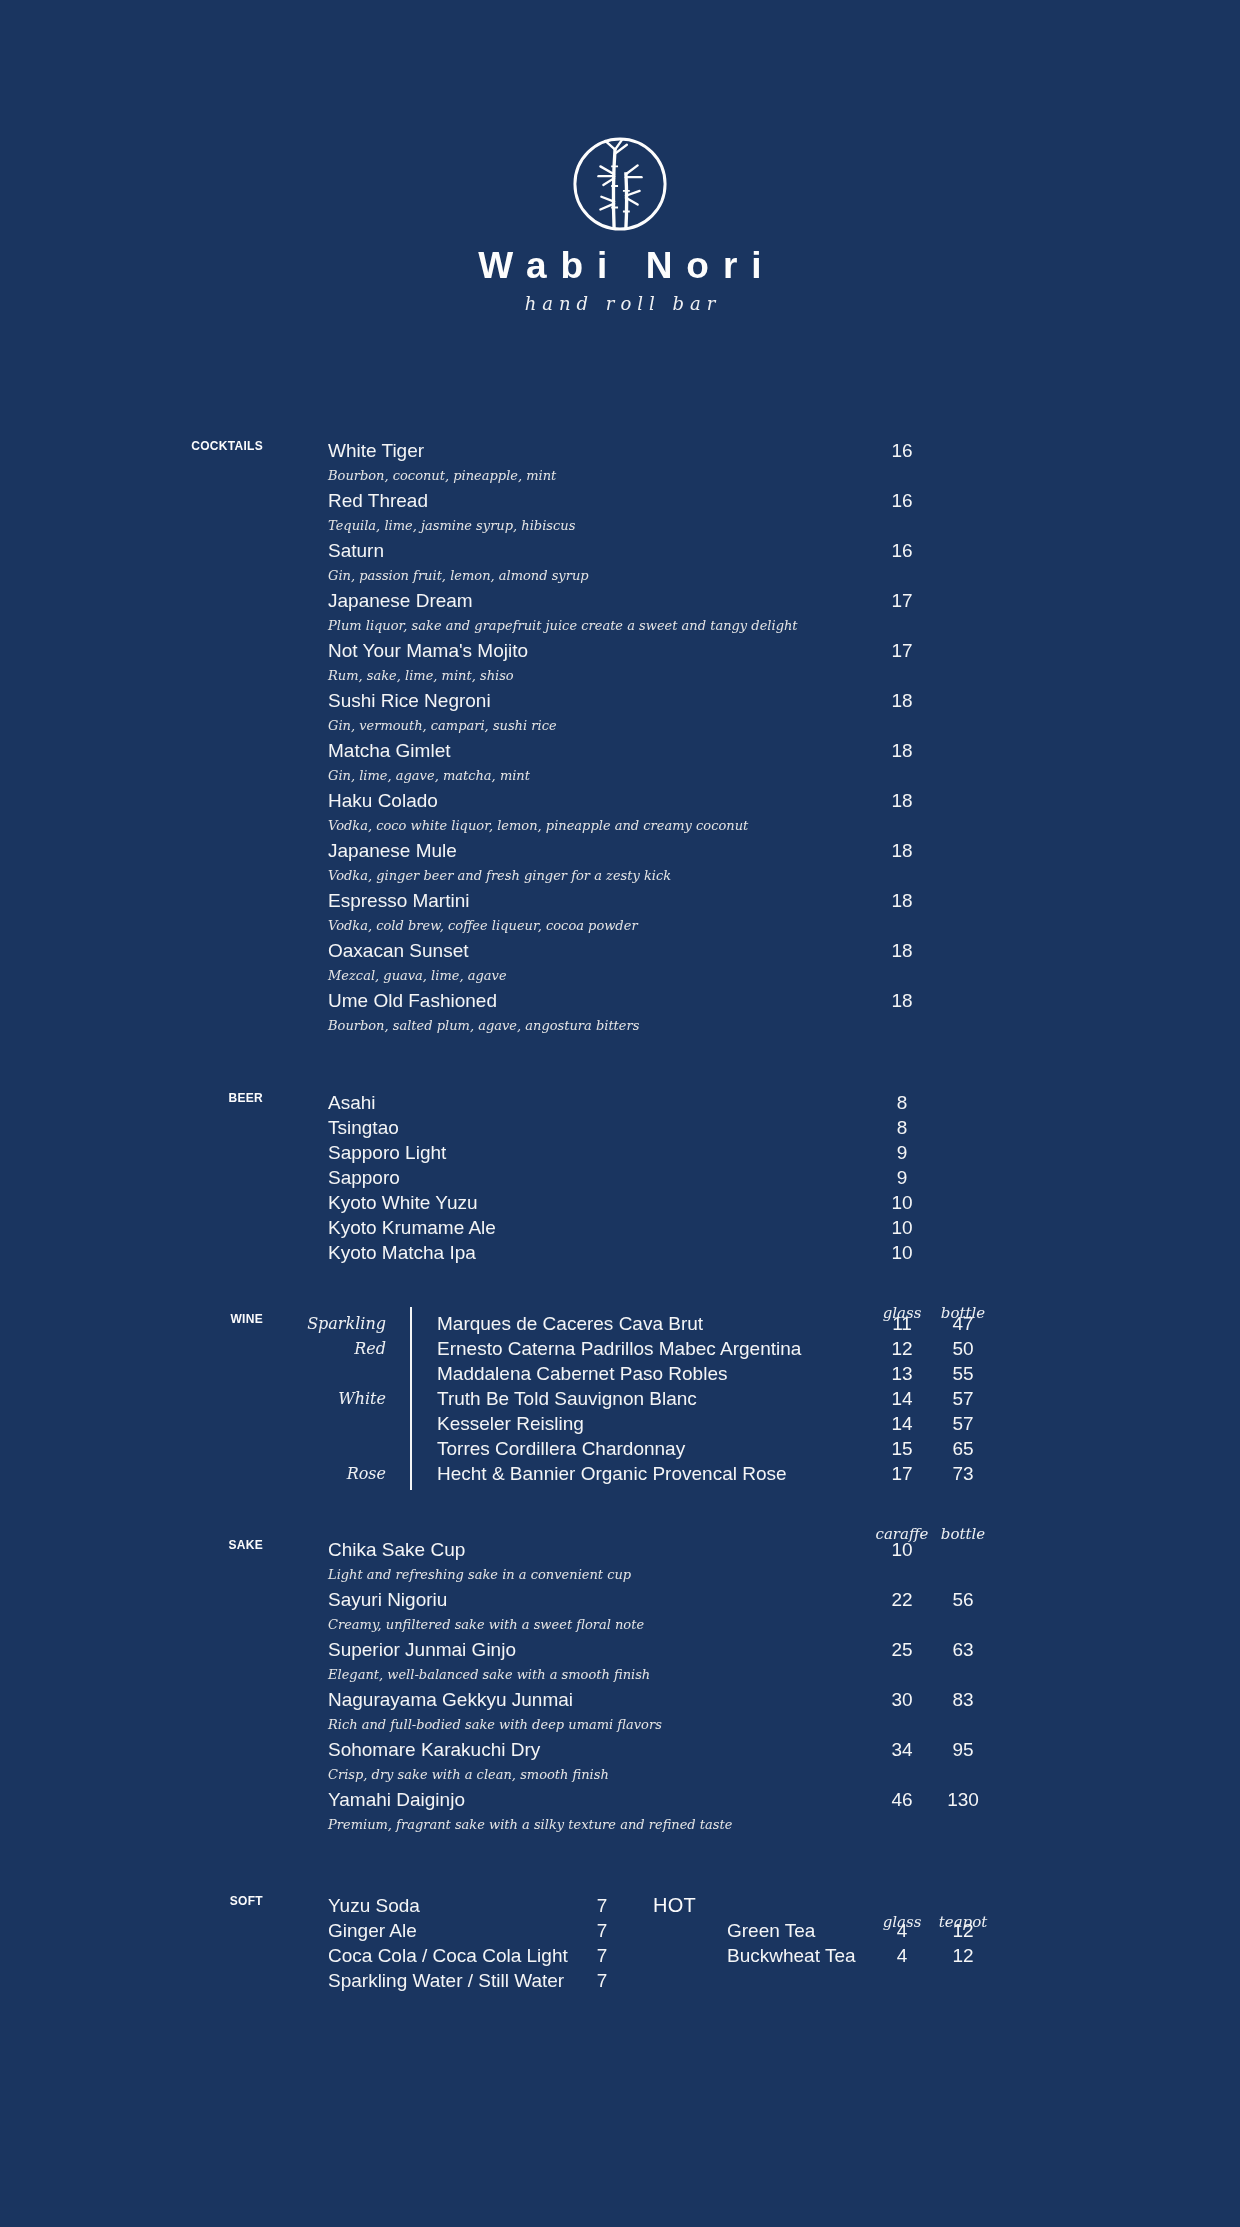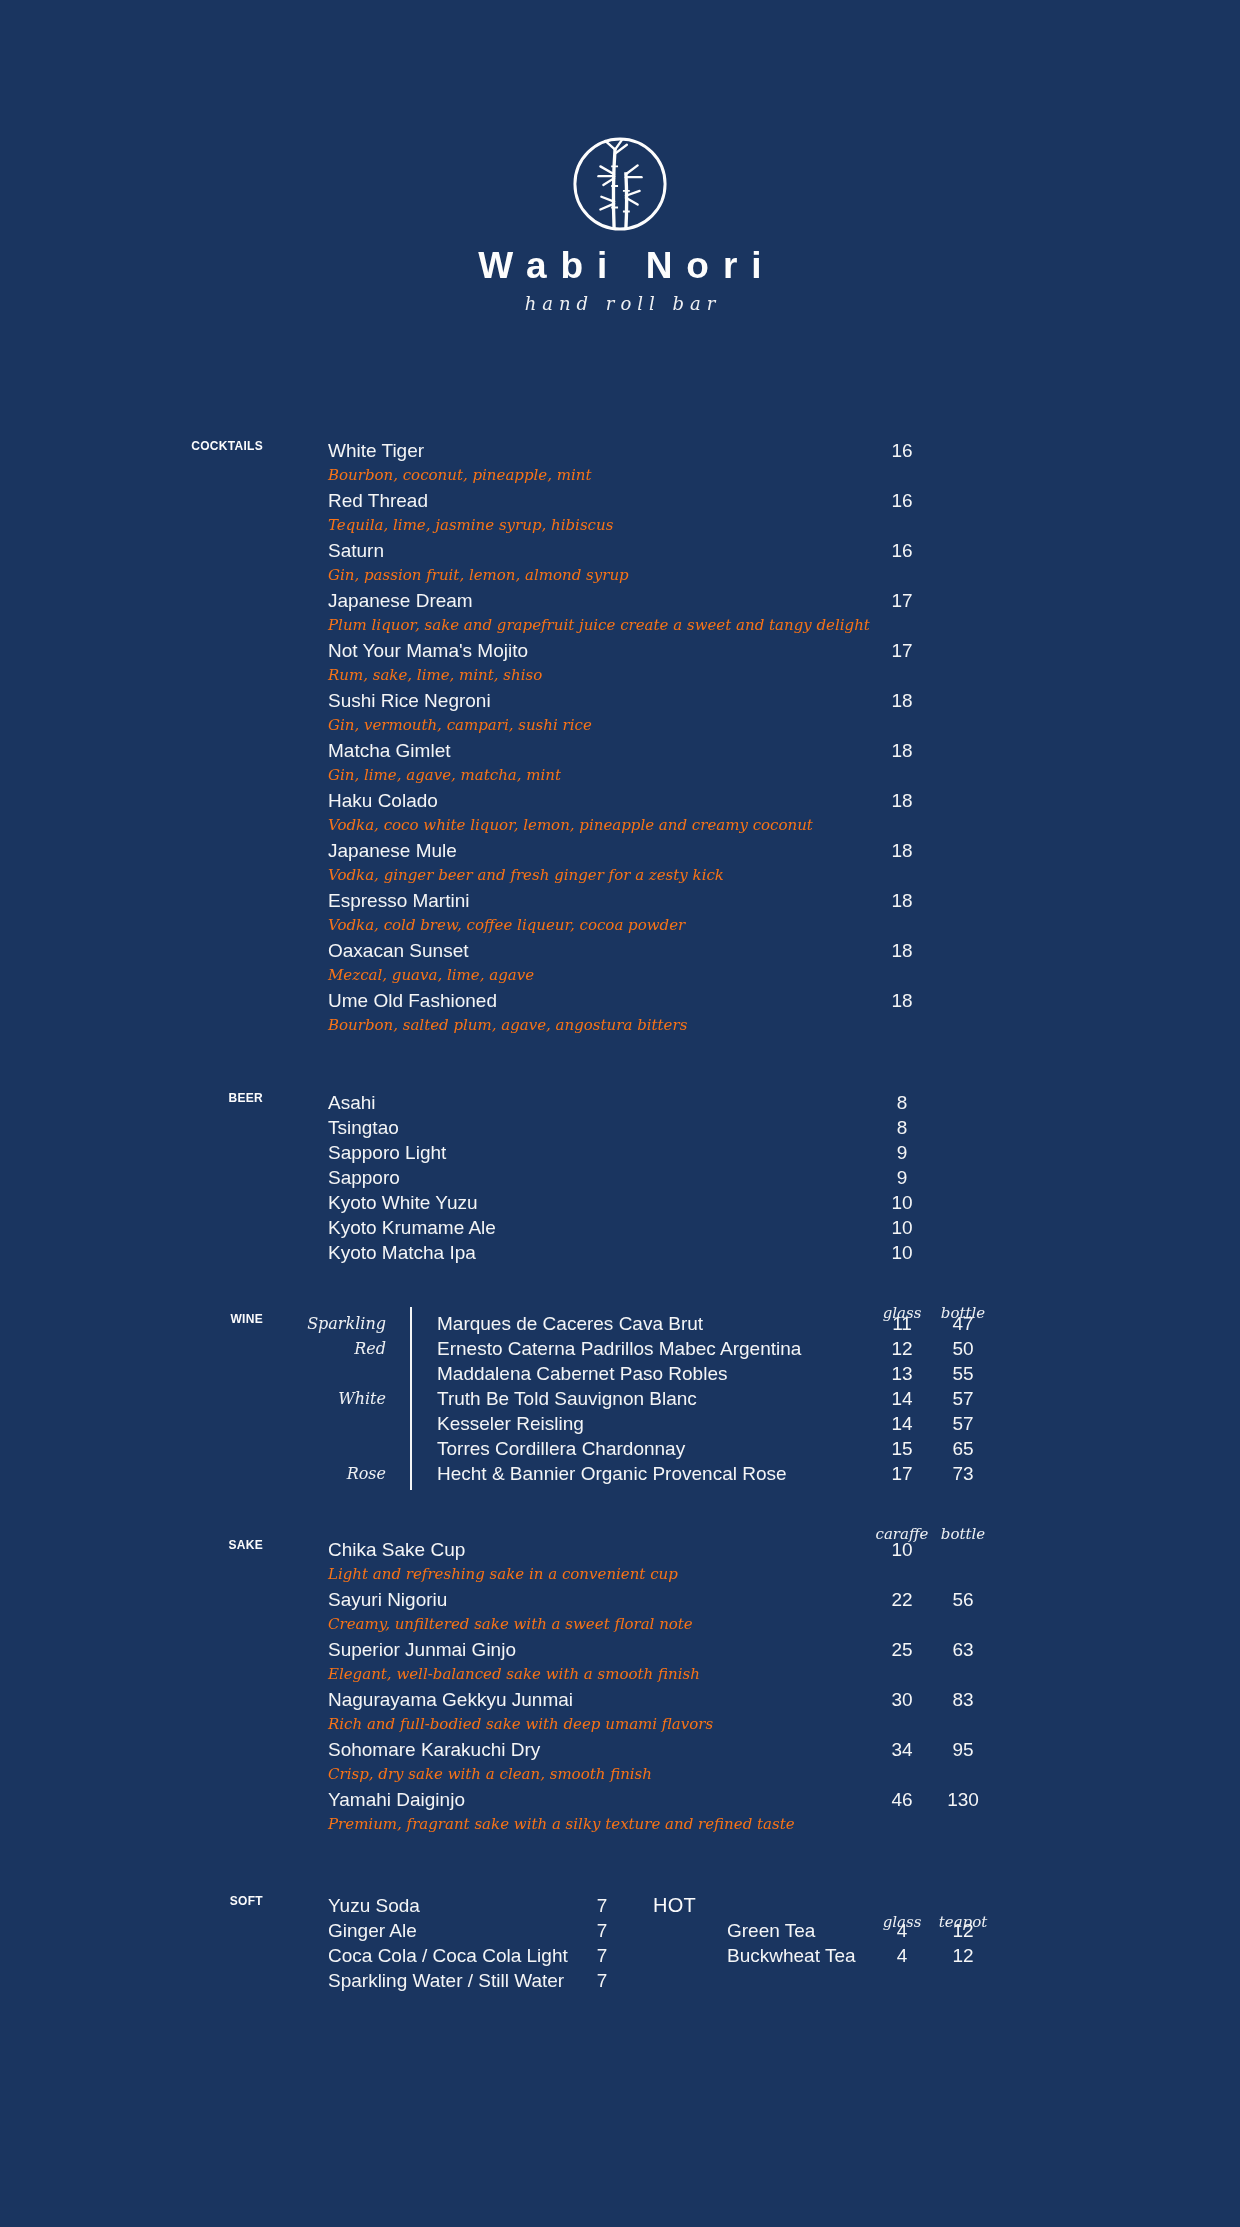"Bourbon, coconut, pineapple, mint" .desc { color: #f97316 -> #e5e5e5; font-size: 15px -> 13px }
